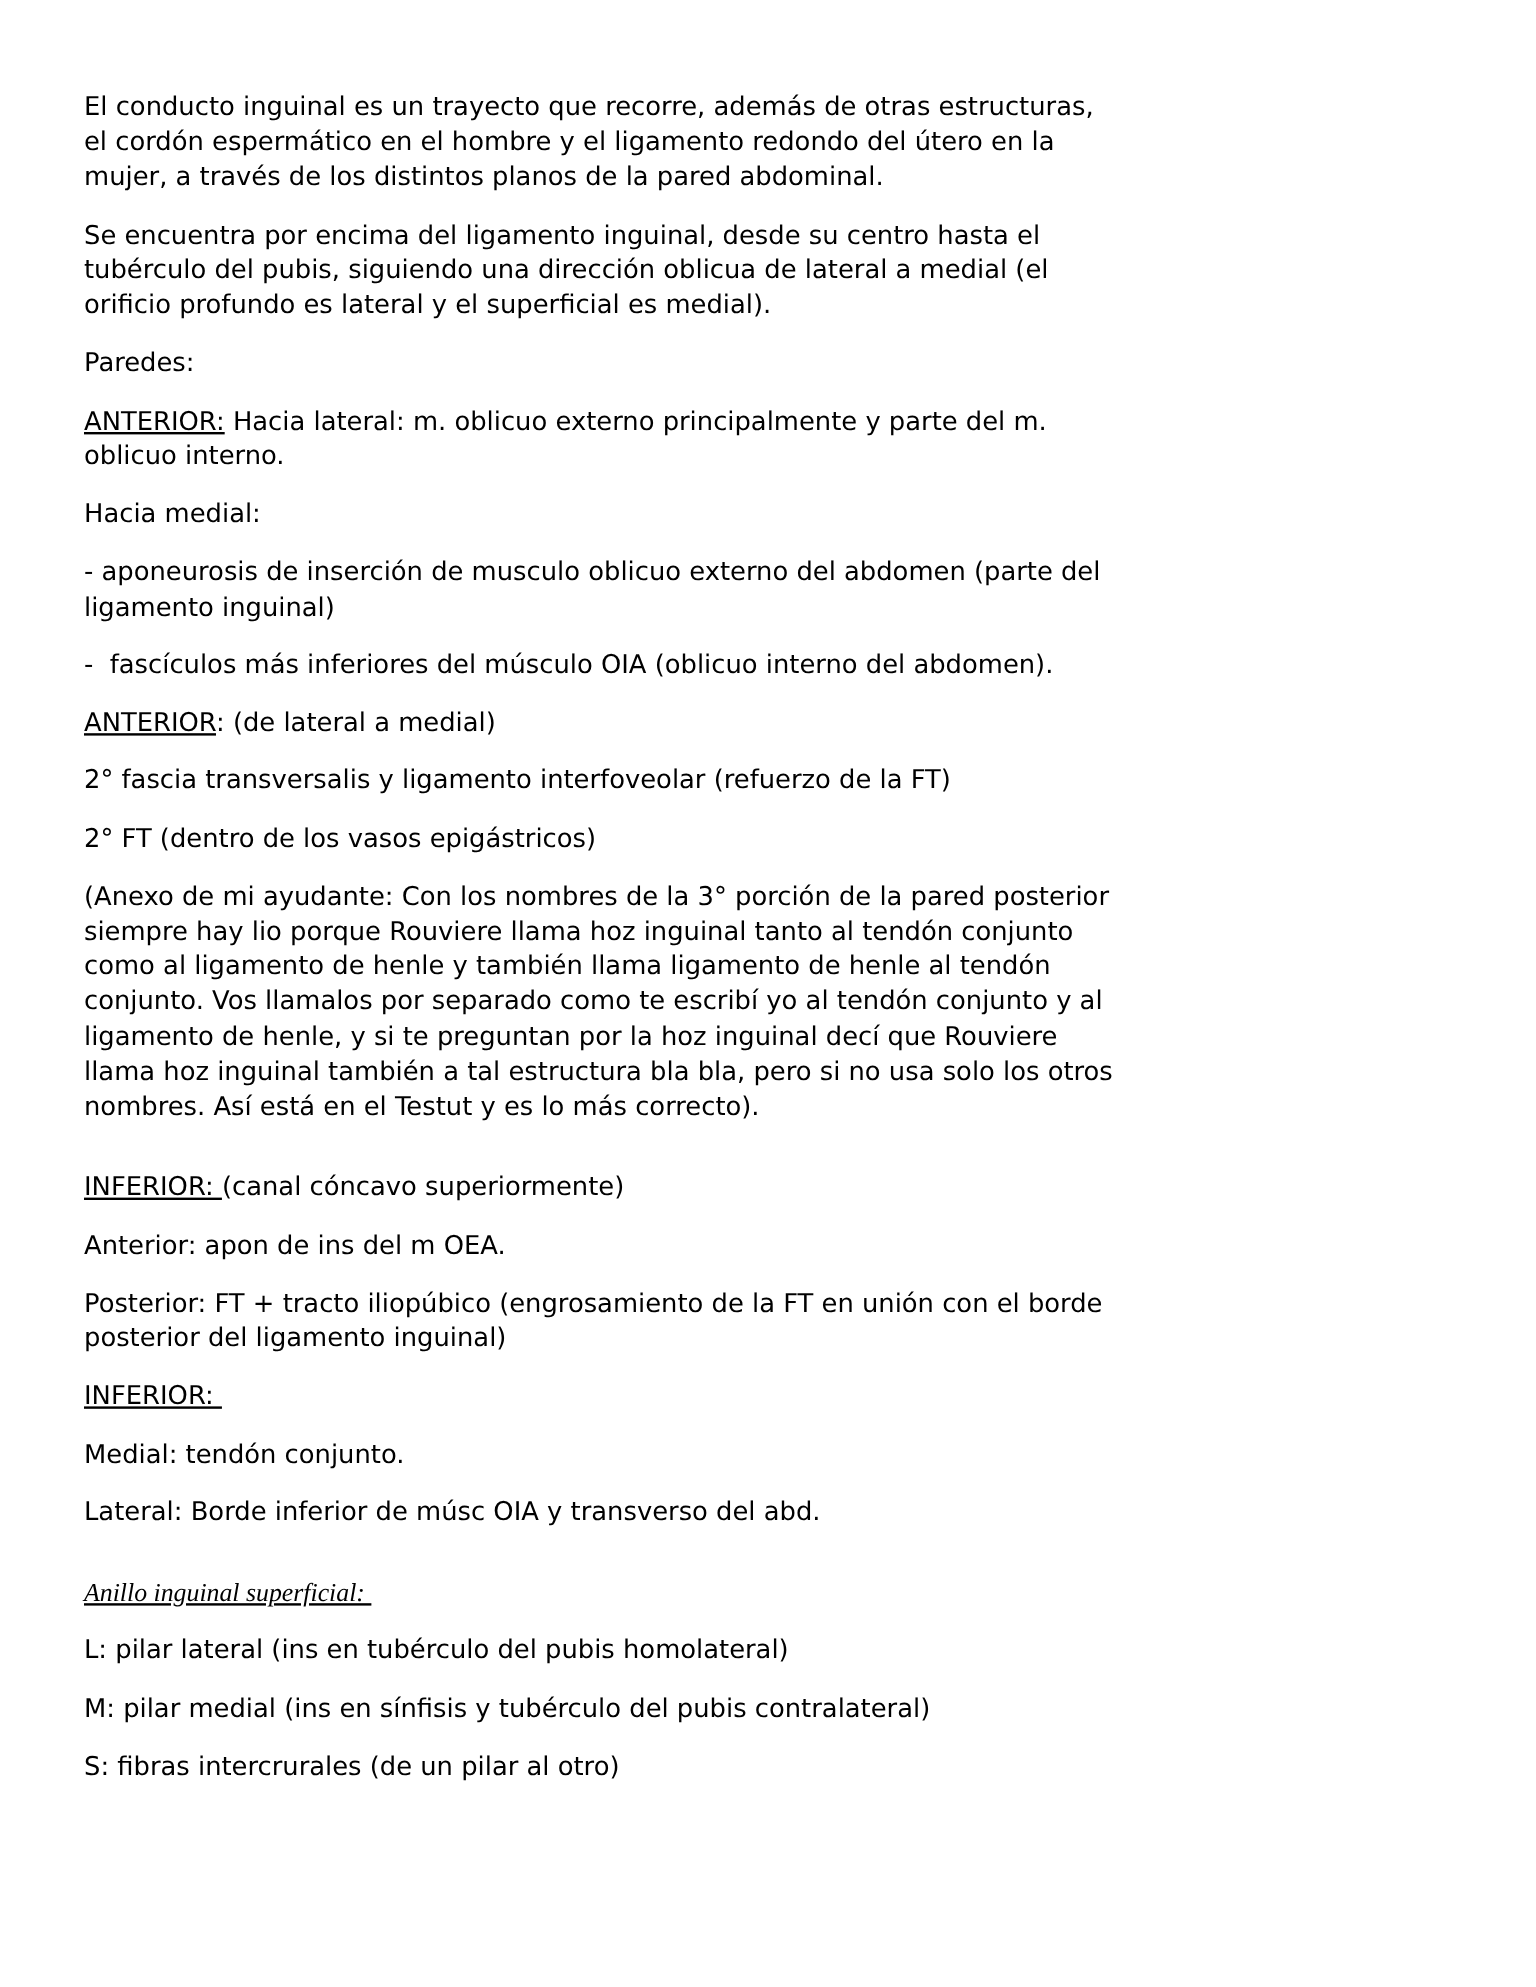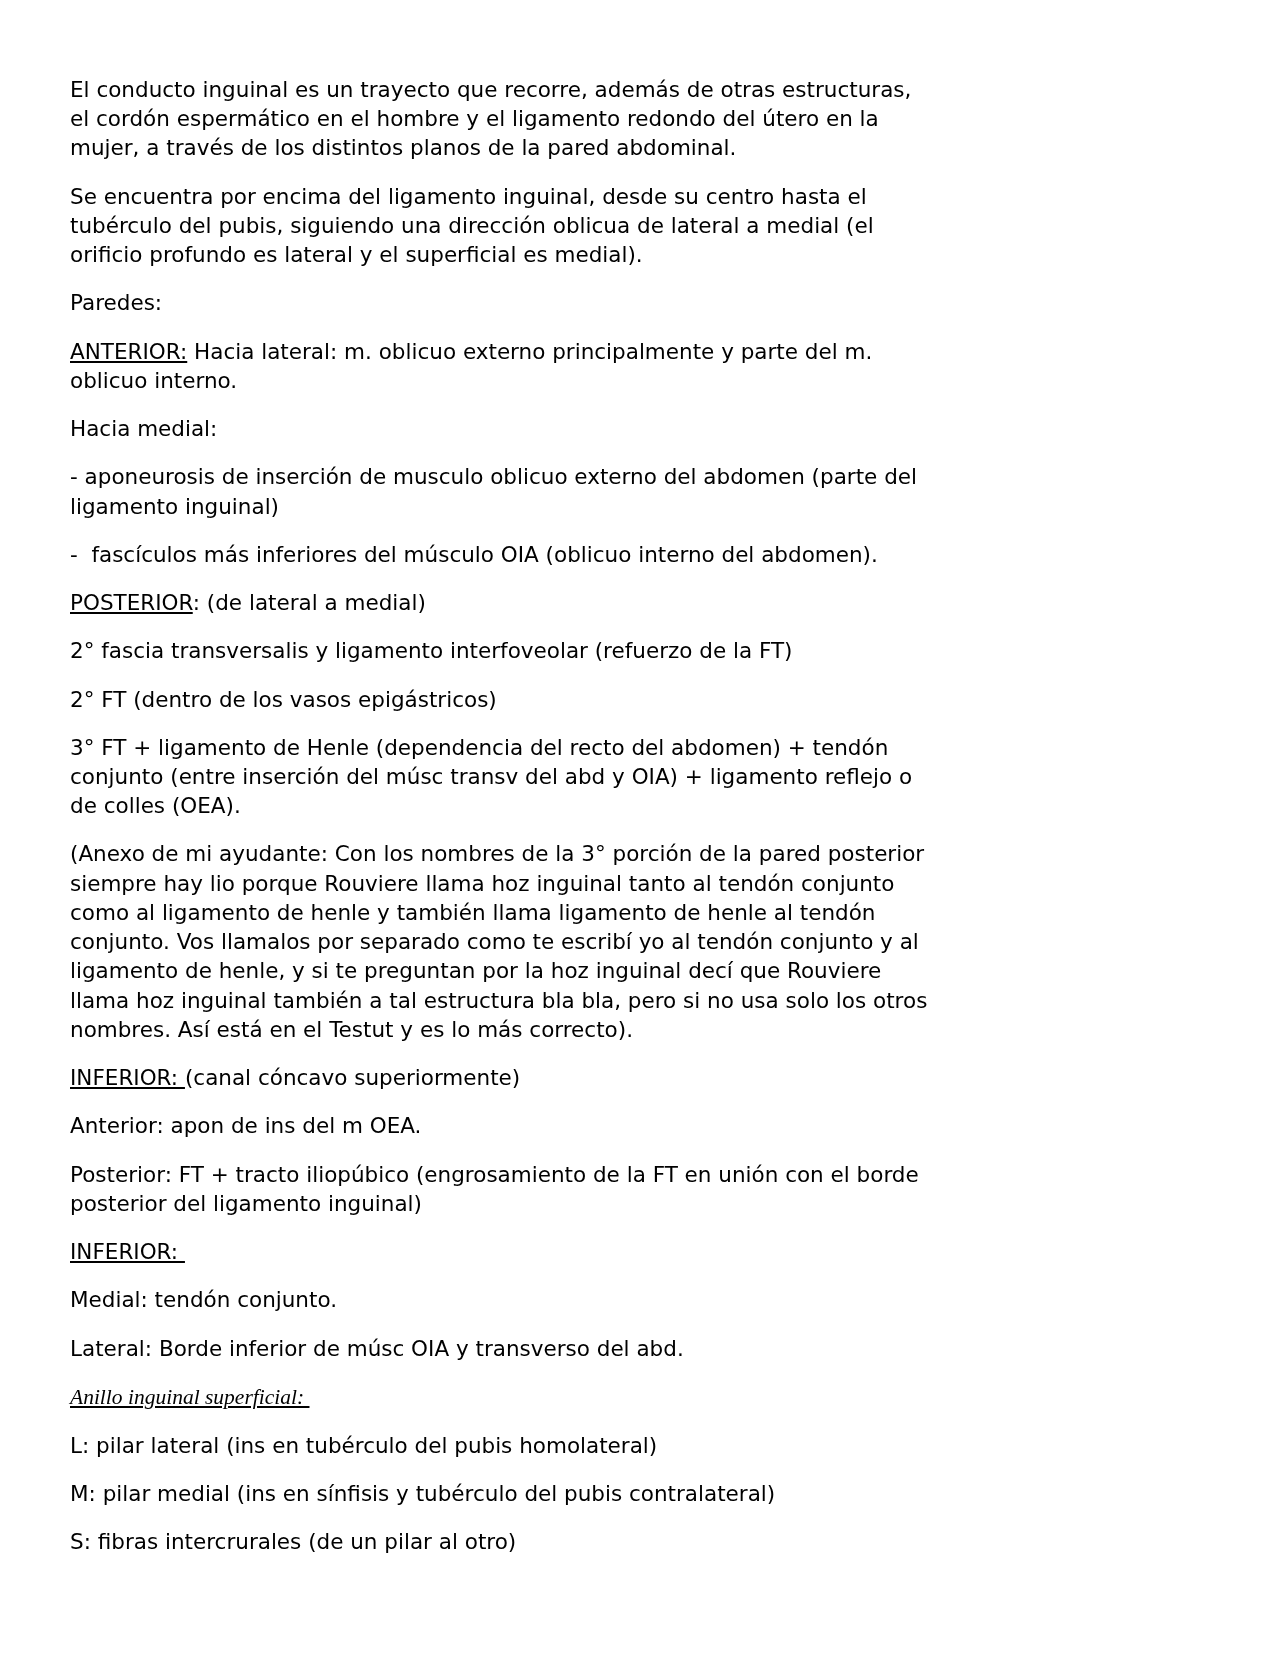"POSTERIOR" span.run-underline { text: POSTERIOR -> ANTERIOR }
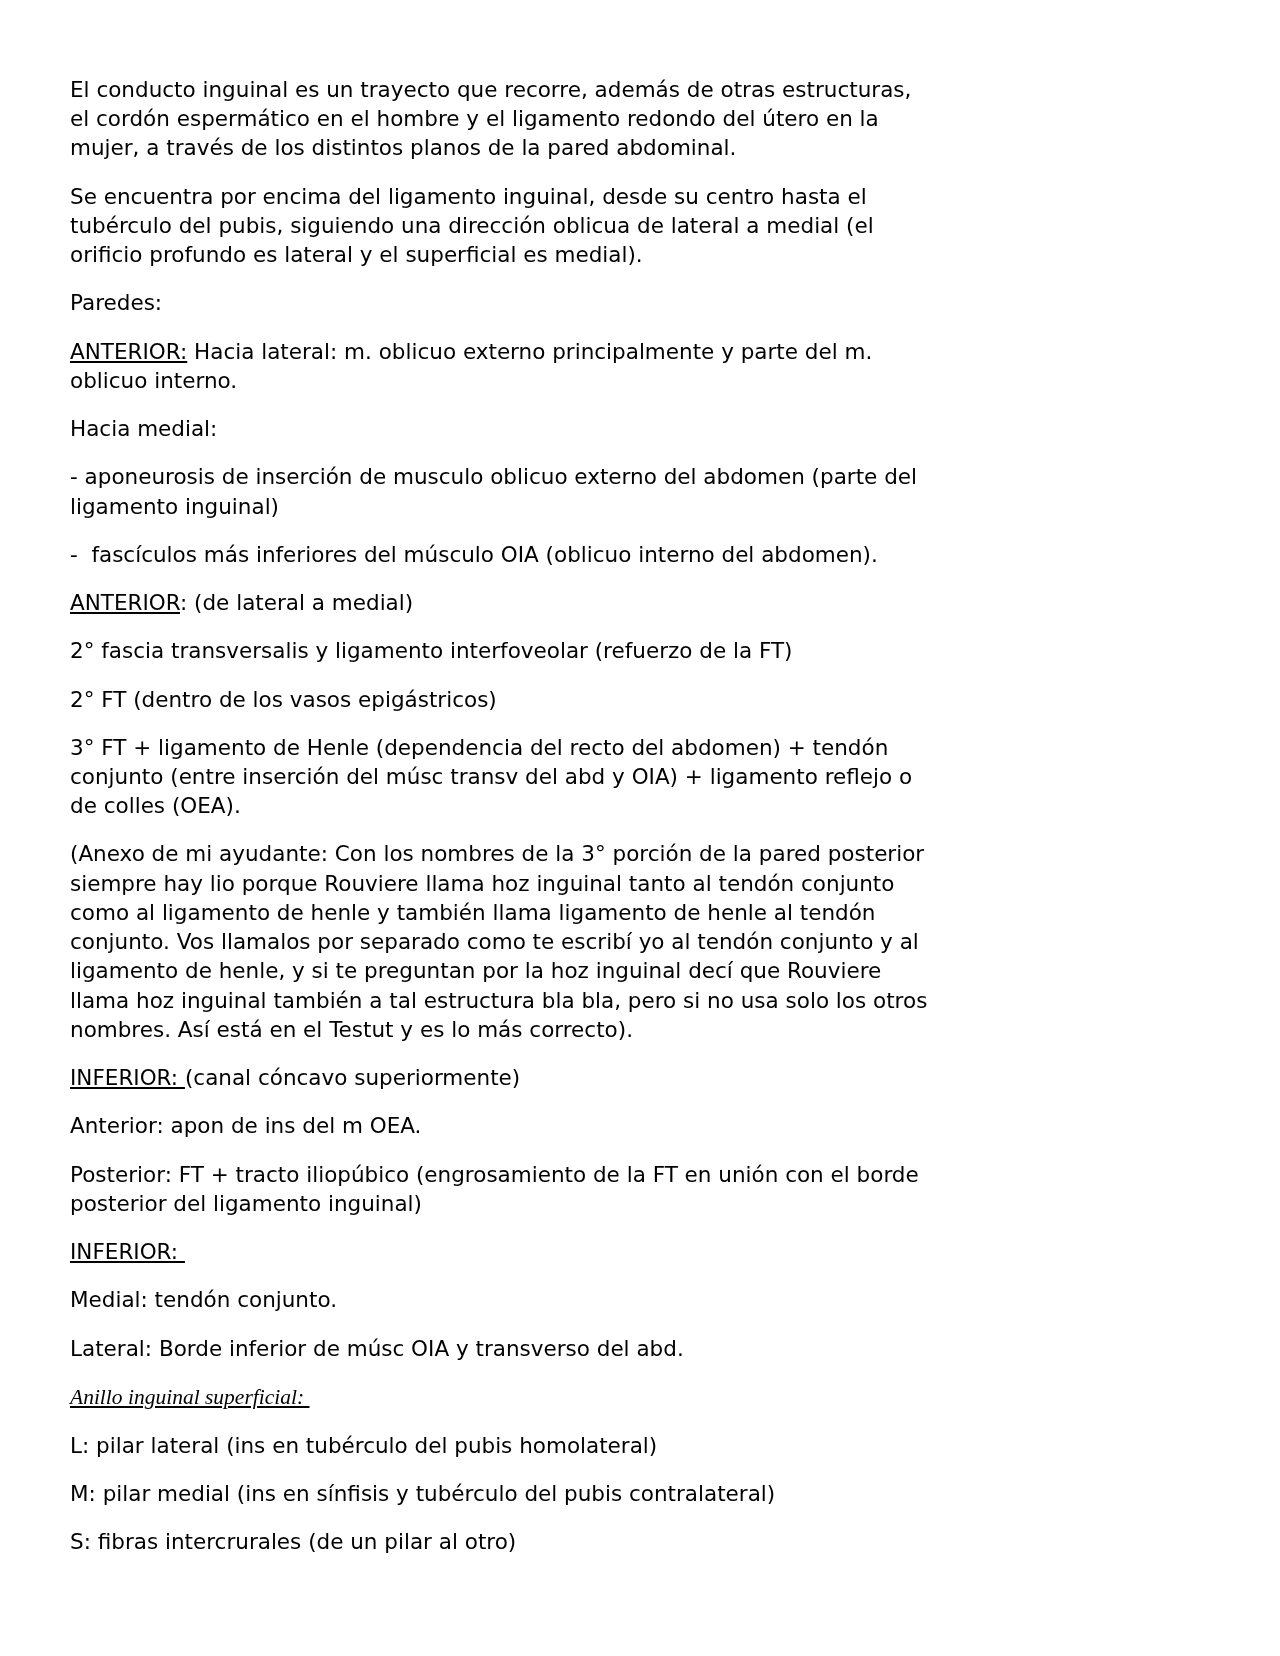"3° FT + ligamento de" p.para { html: <p><span>3° FT + ligamento de Henle (dependencia del recto del abdomen) + tendón conjunto (entre inserción del músc transv del abd y OIA) + ligamento reflejo o de colles (OEA).</span></p> -> none }
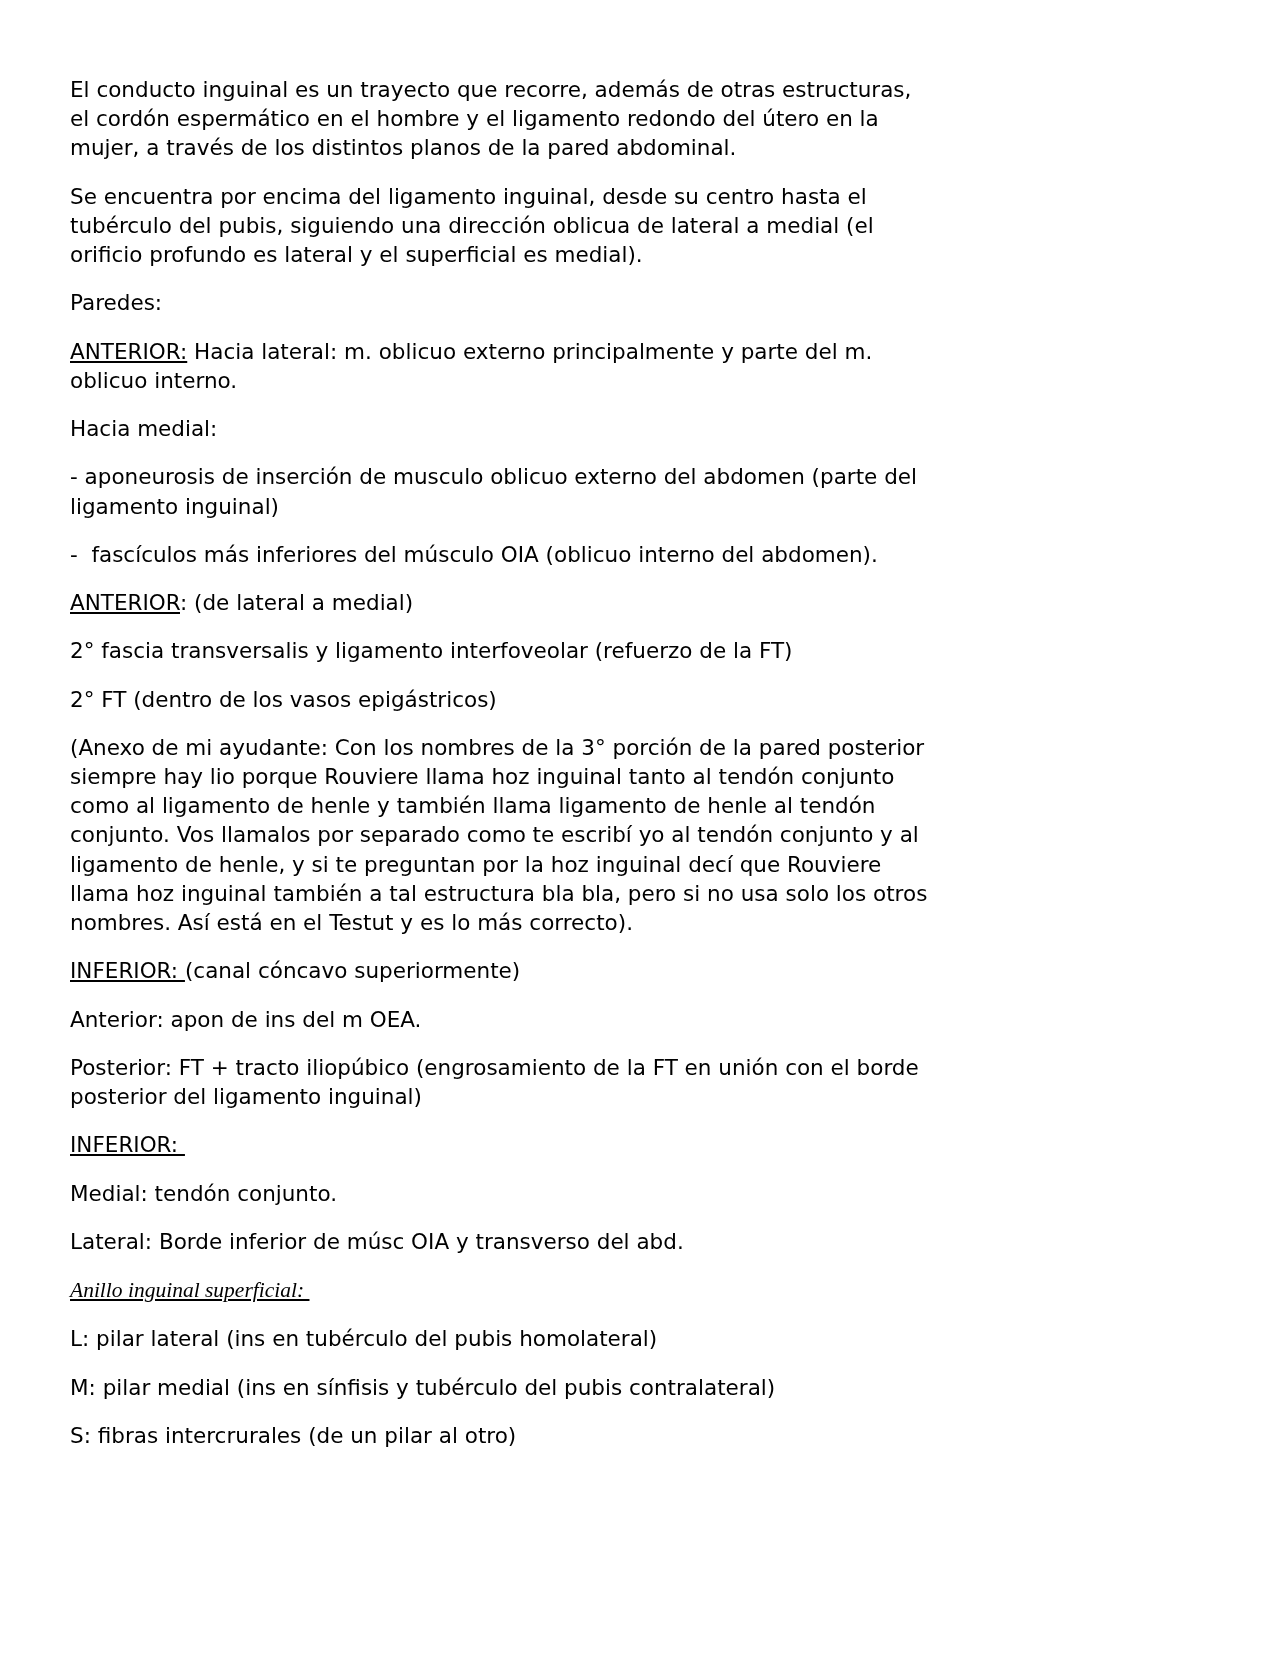"INFERIOR: (canal cóncavo superiormente)" .para.gap { margin-top: none -> 38px }
